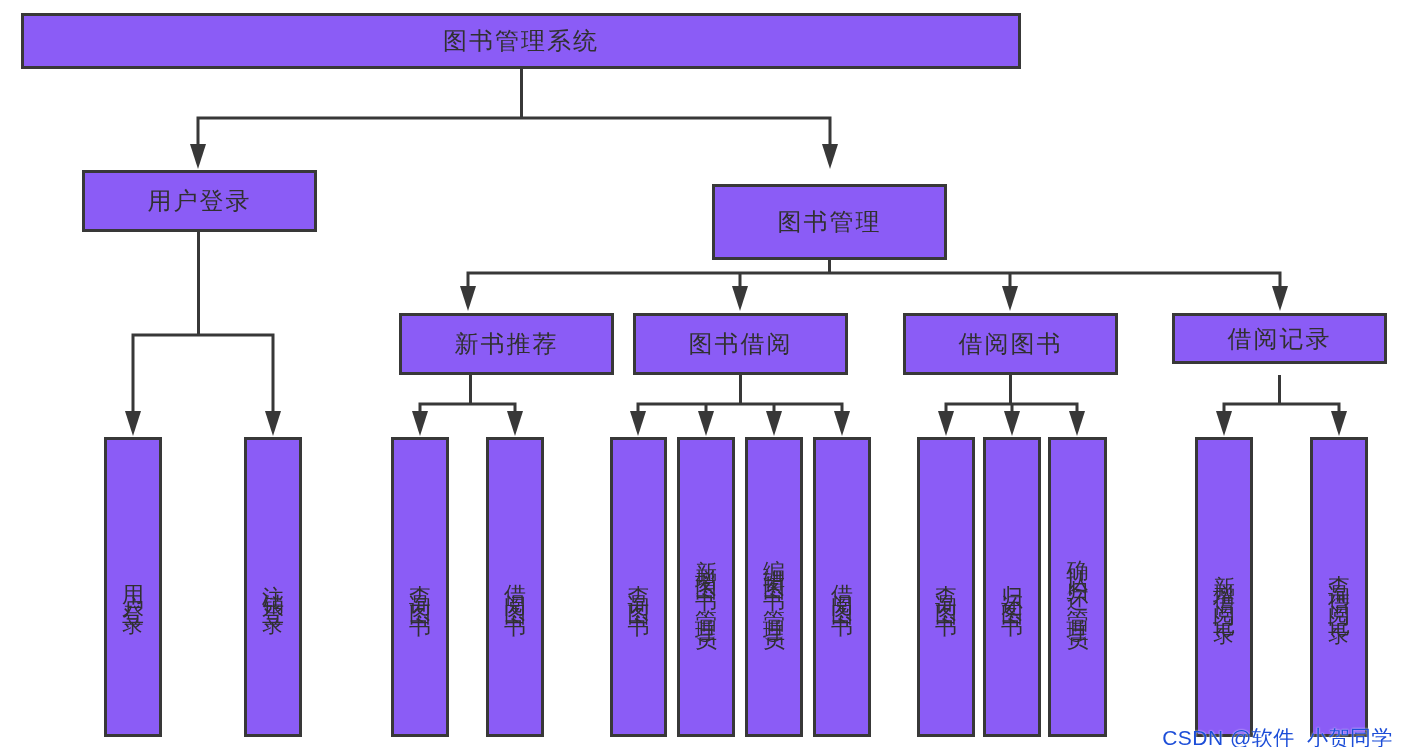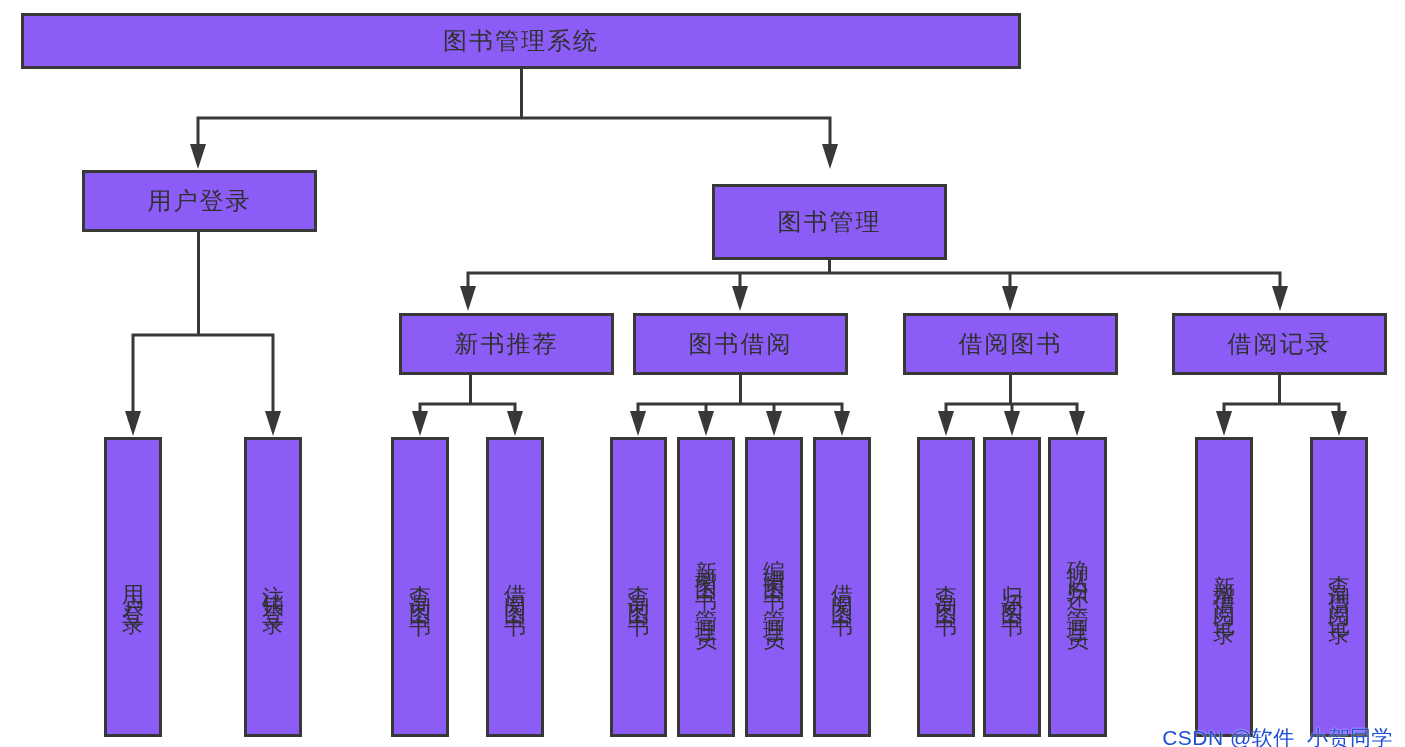"借阅记录" div.box { height: 62px -> 51px }
